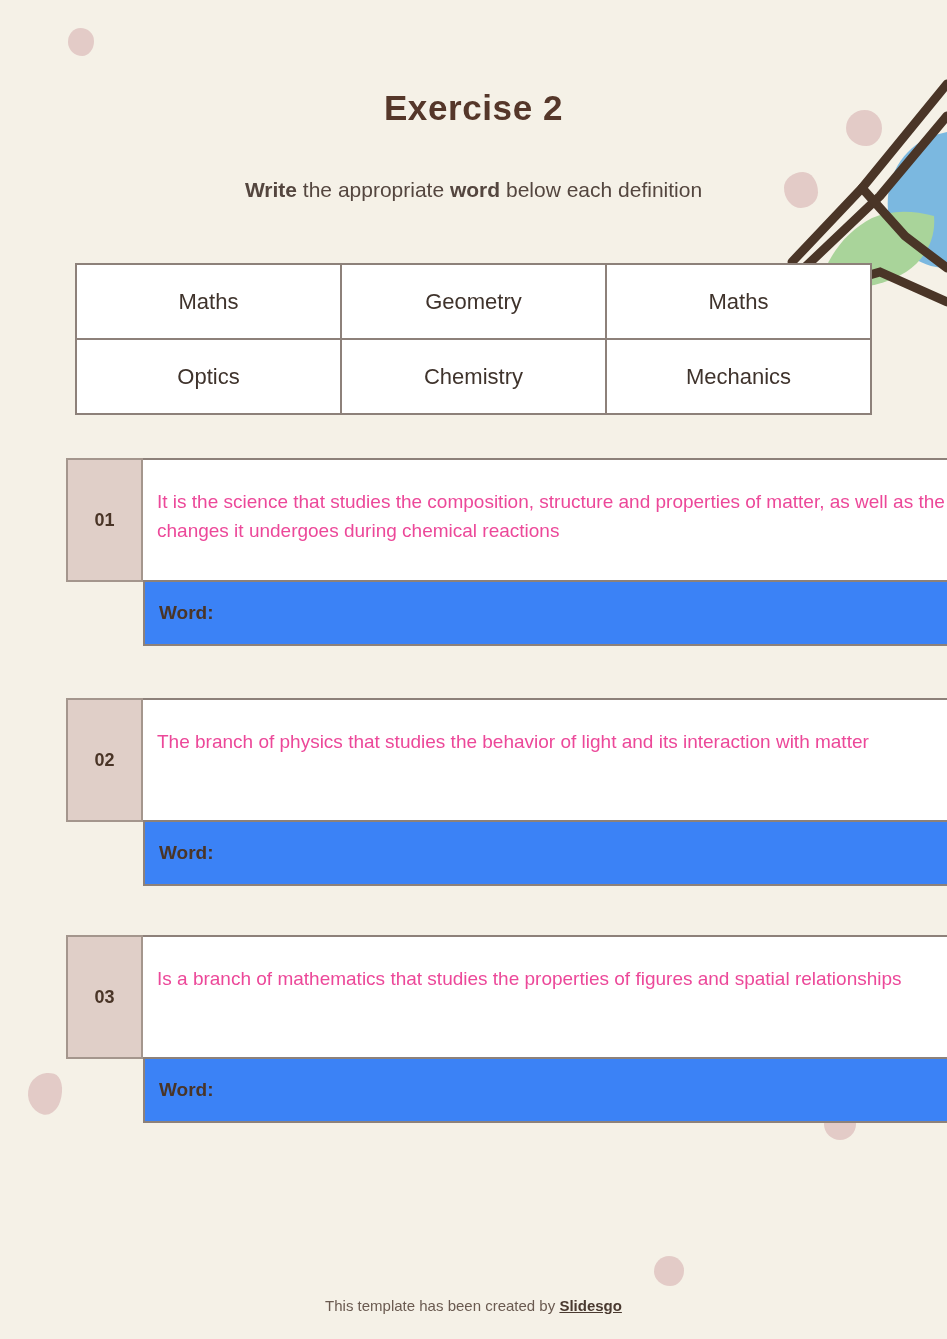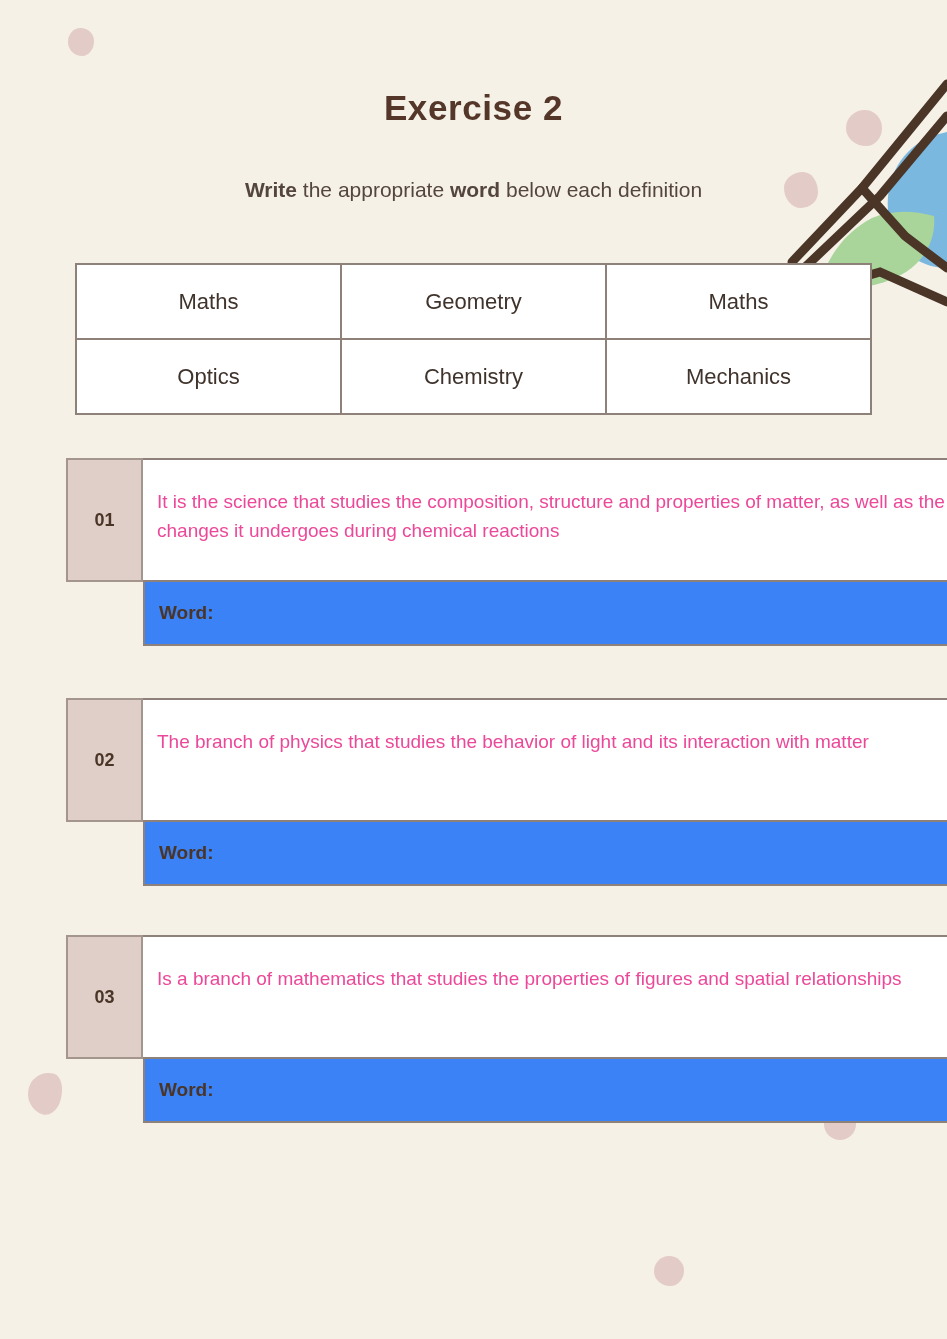"This template has been created" div.footer { html: none -> <div> <span>This template has been created by </span><span>Slidesgo</span> </div> }
